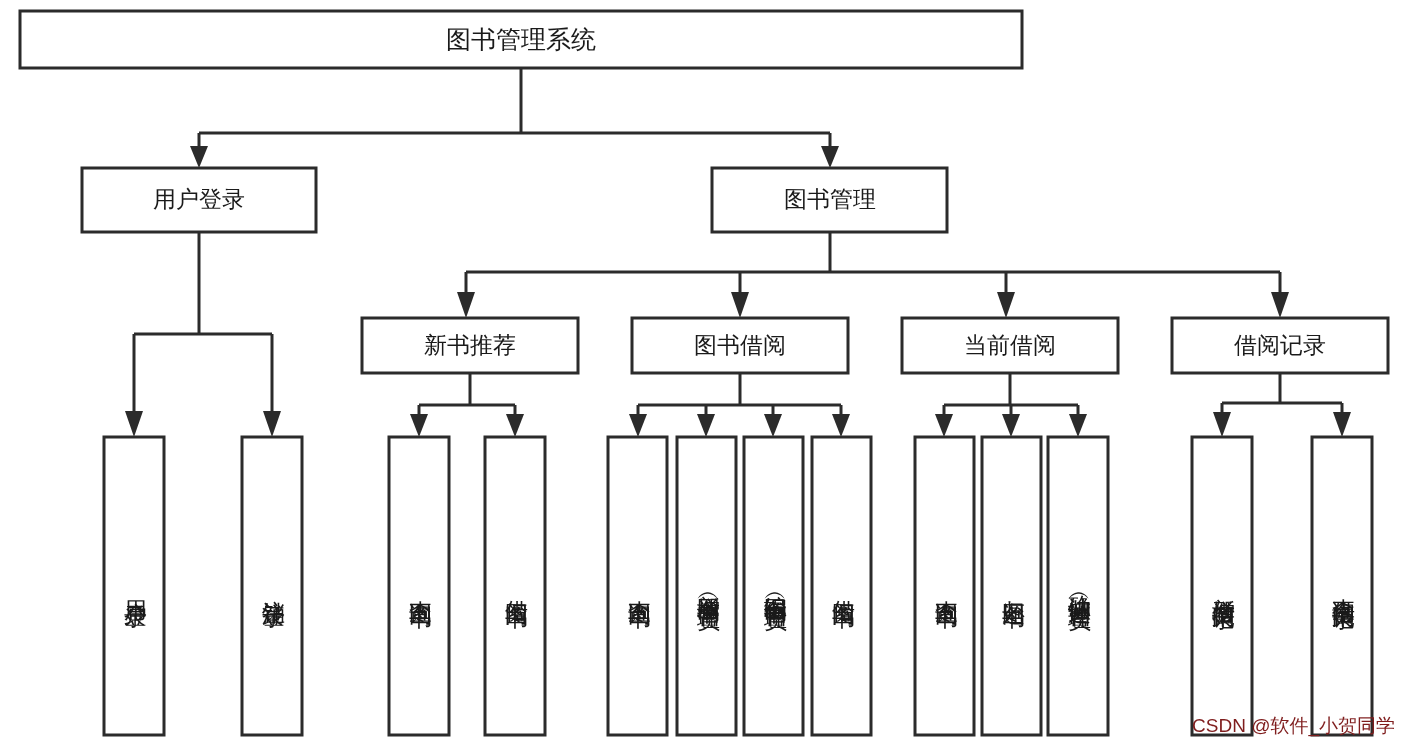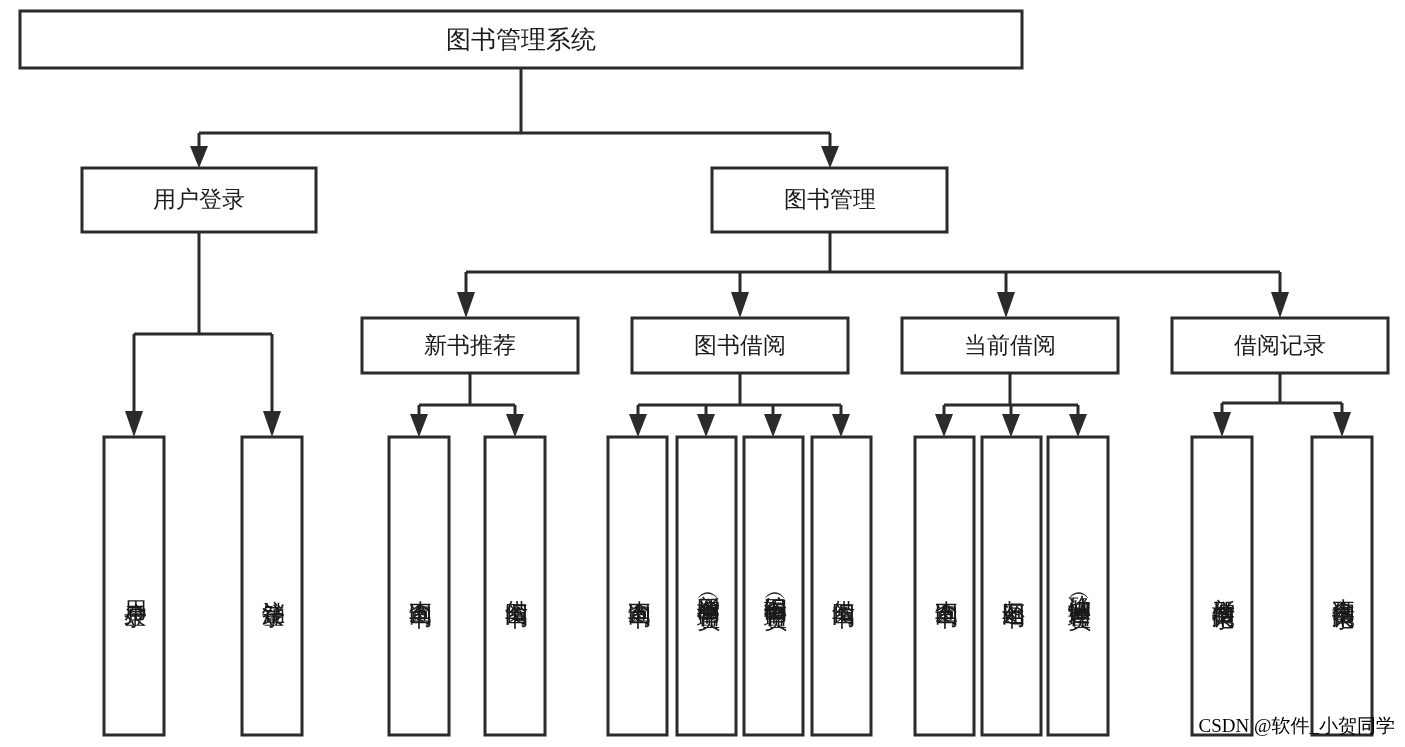"CSDN @软件_小贺同学" .watermark { color: #000000 -> #7f1d1d; font-family: Liberation Serif, serif -> Liberation Sans, sans-serif }
